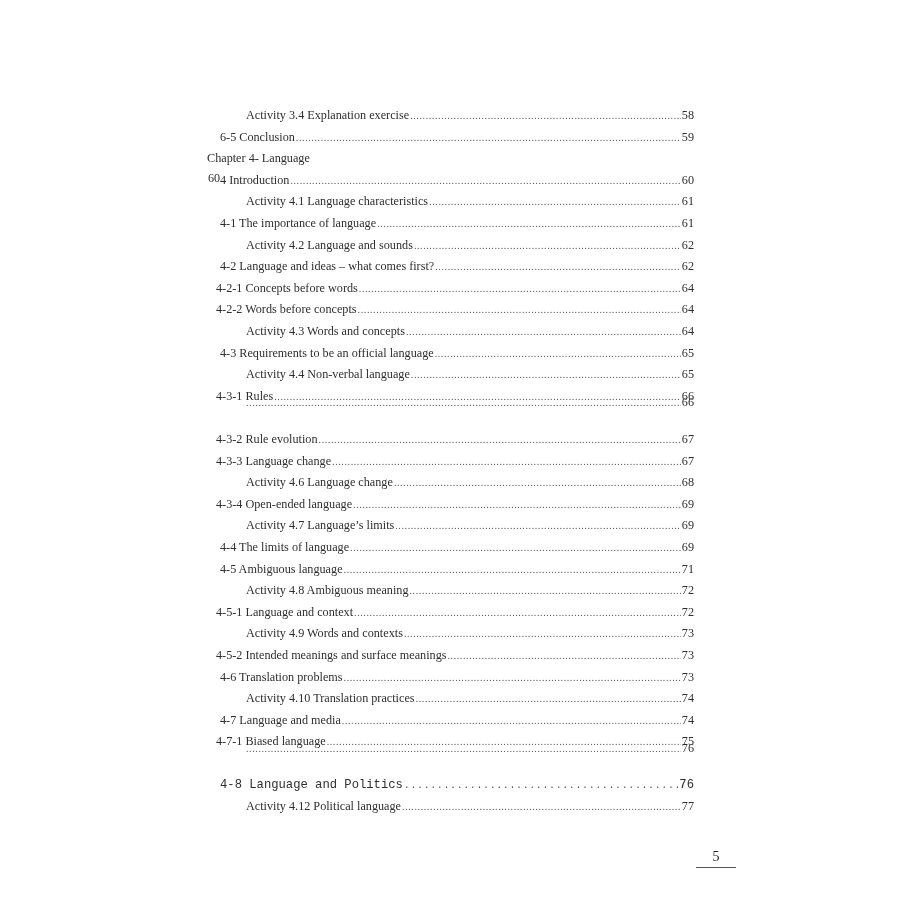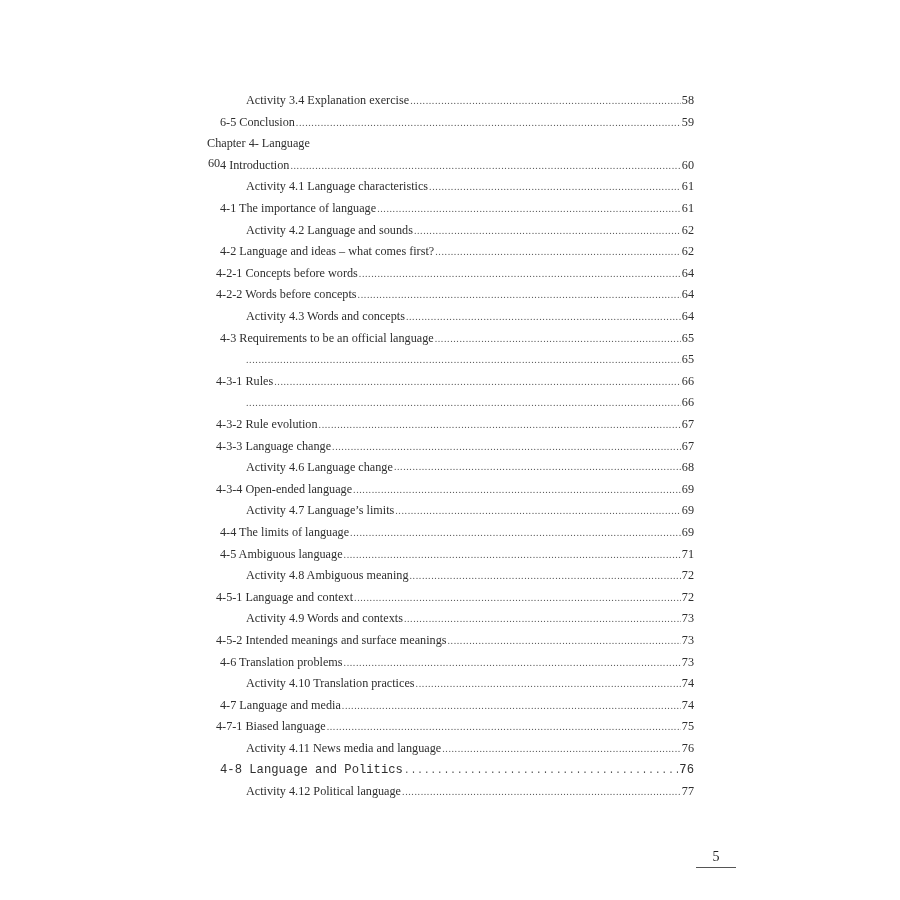"Activity 3.4 Explanation exercise" .row .label { margin-top: none -> 15px }
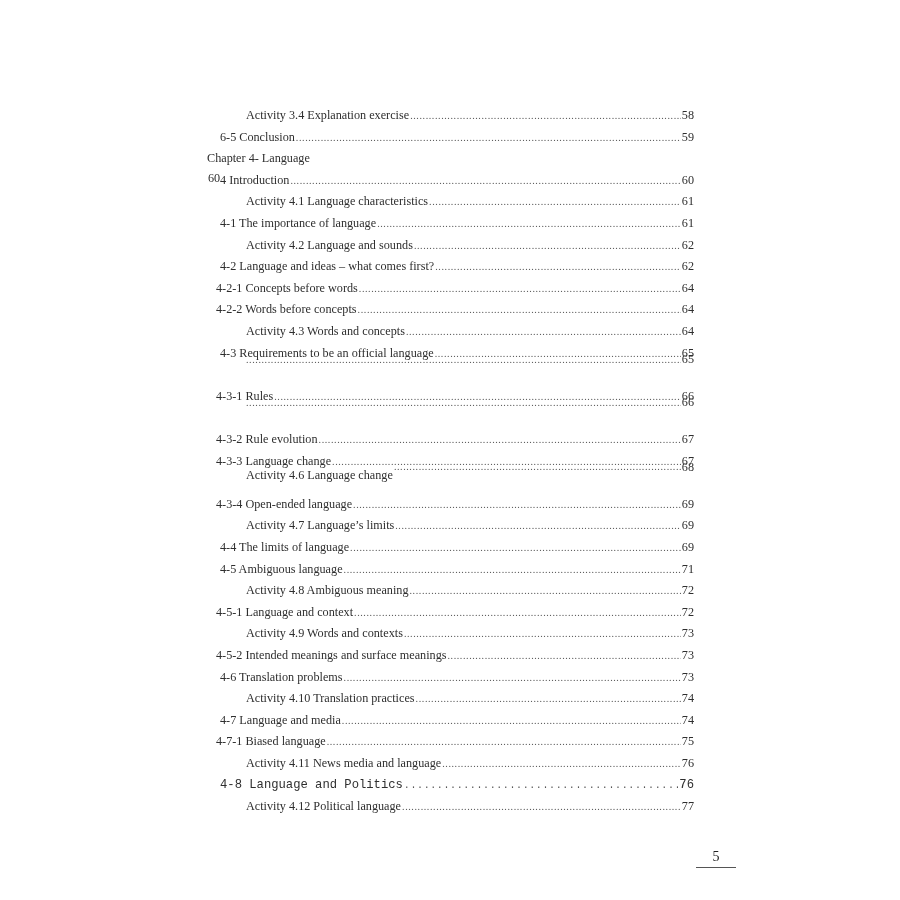"Activity 4.4 Non-verbal language" span.label { html: none -> <span>Activity 4.4 Non-verbal language</span> }
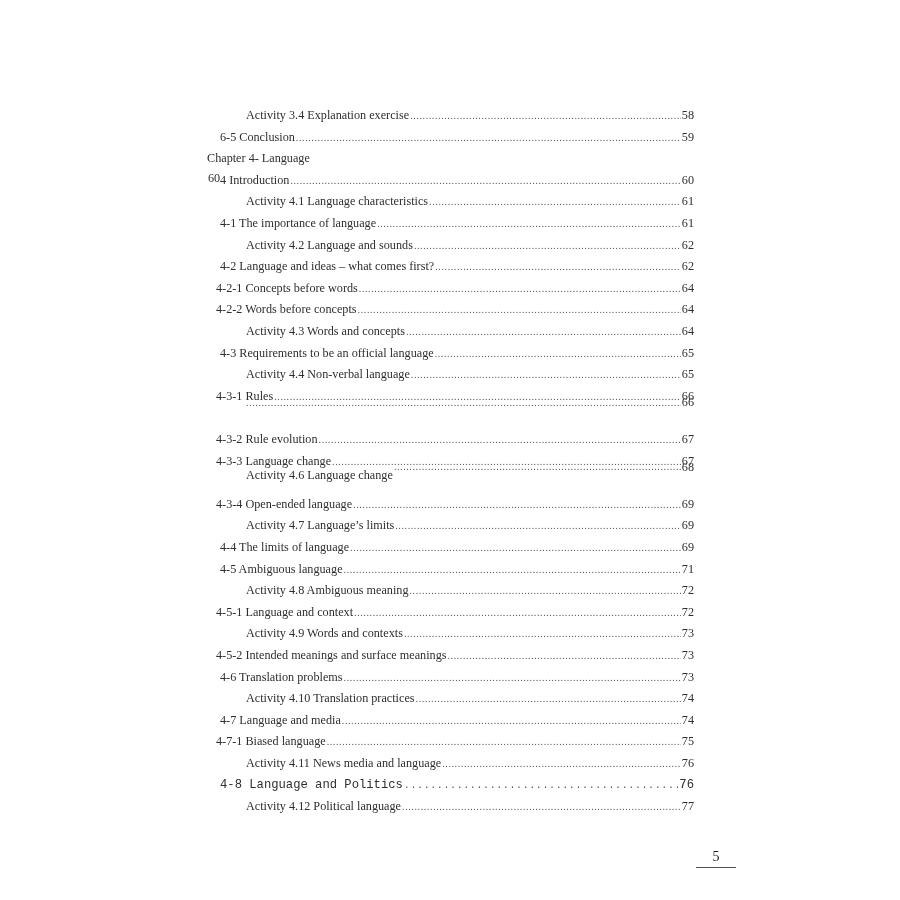"Activity 4.6 Language change" div.row { align-items: center -> none }
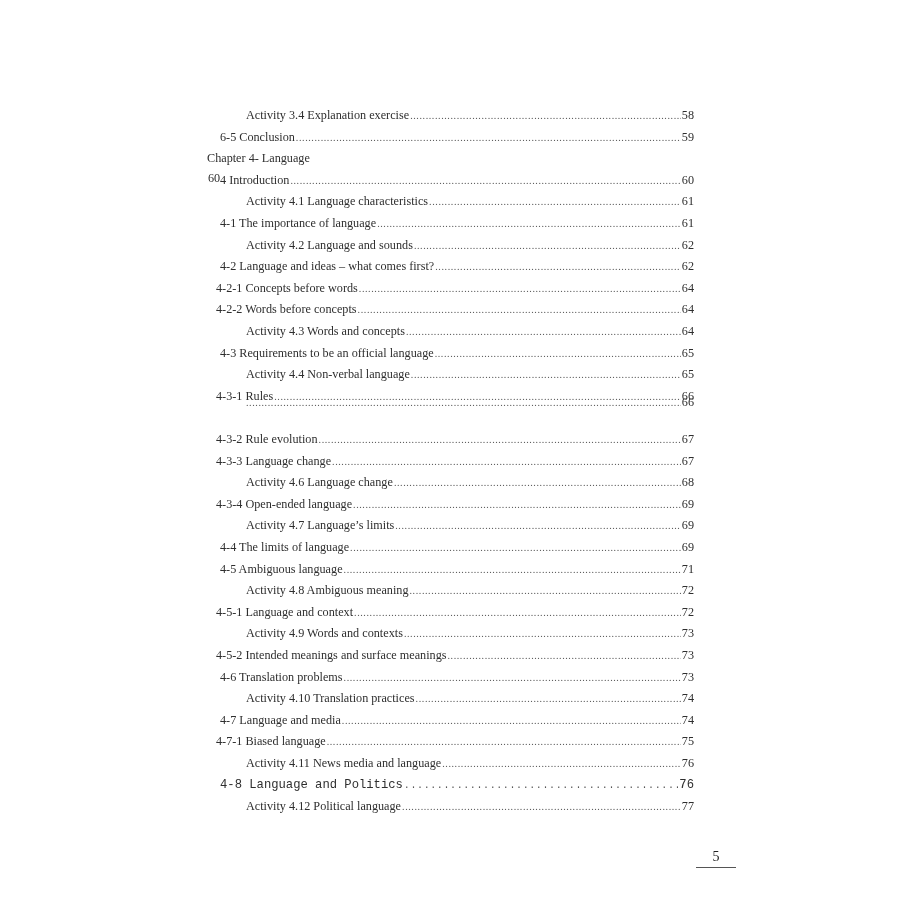"Activity 4.11 News media and" span.label { html: <span>Activity 4.11 News media and language</span> -> none }
